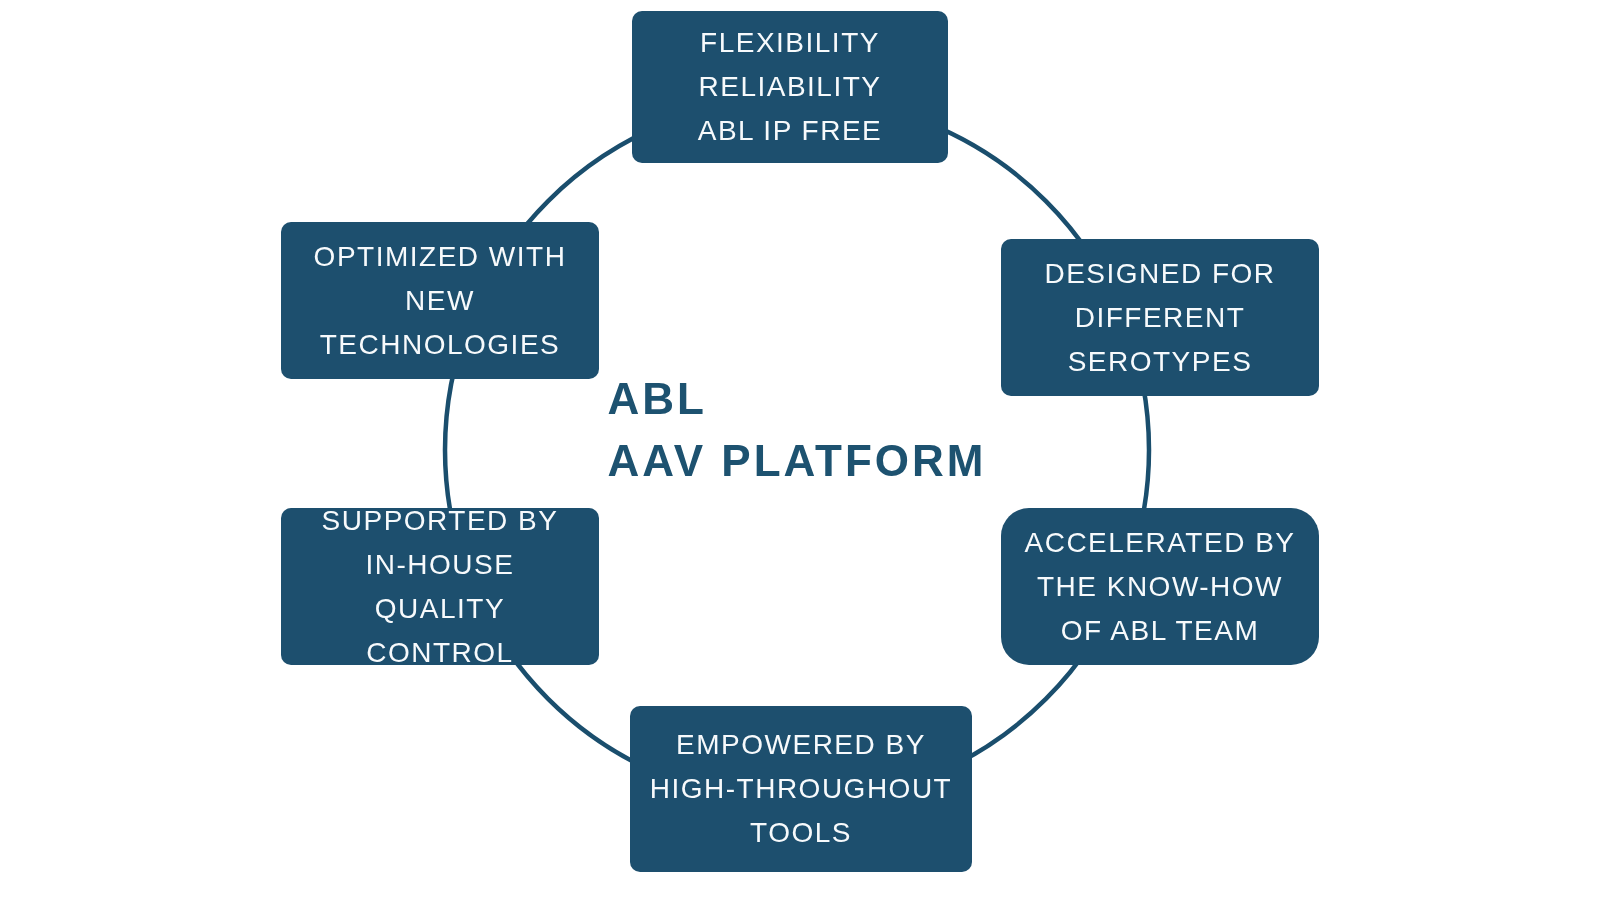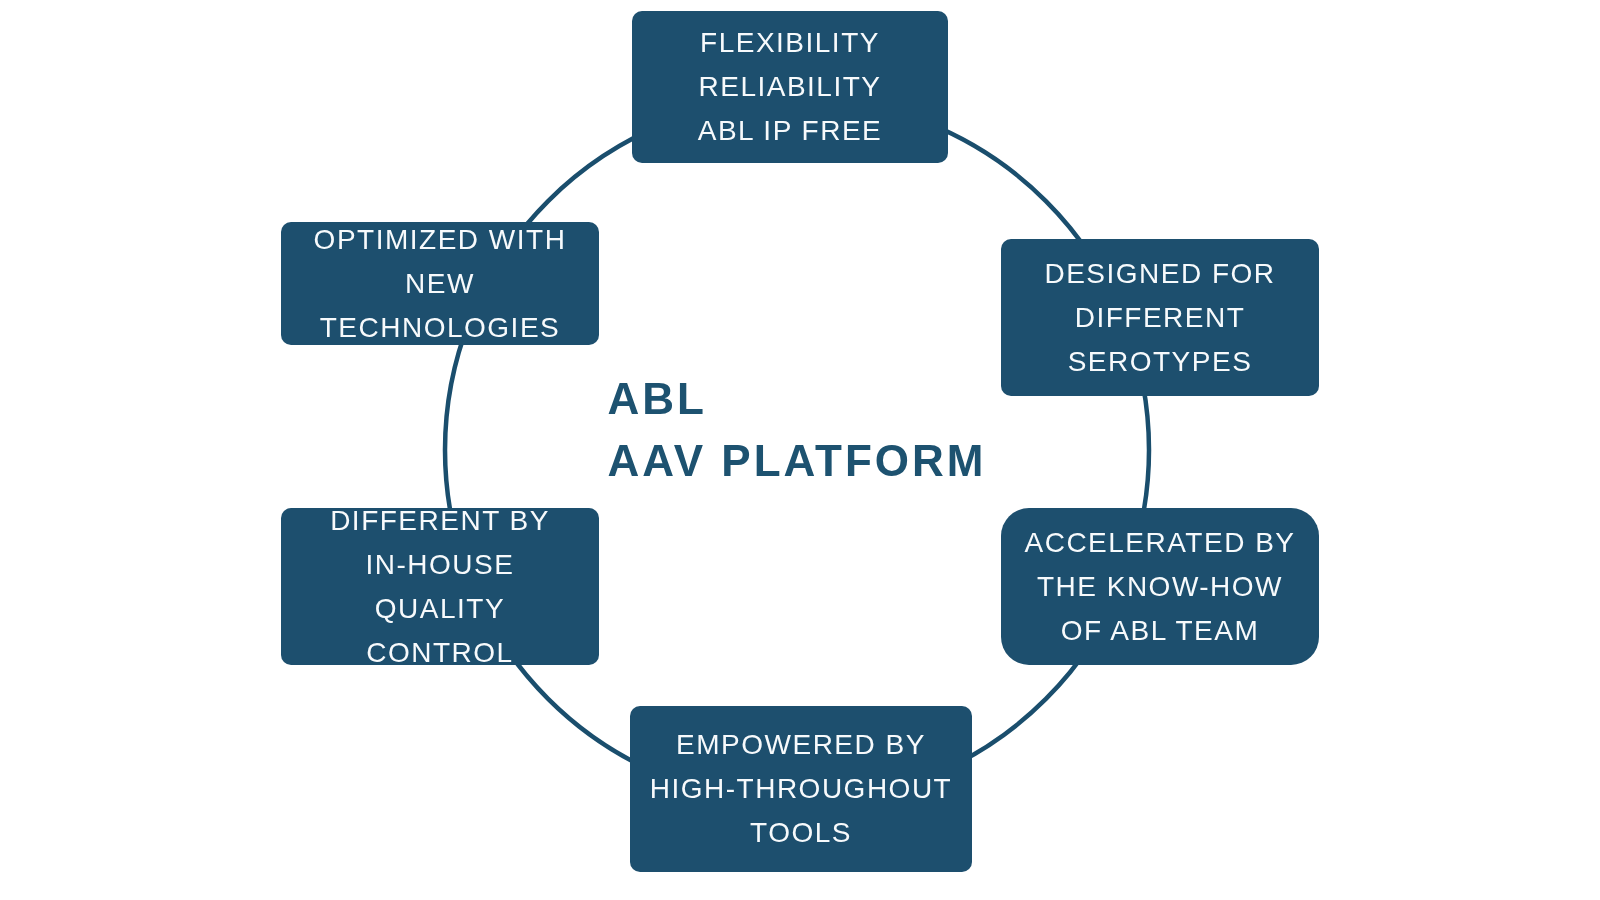"OPTIMIZED WITH" .pos-top-left { height: 123px -> 157px }
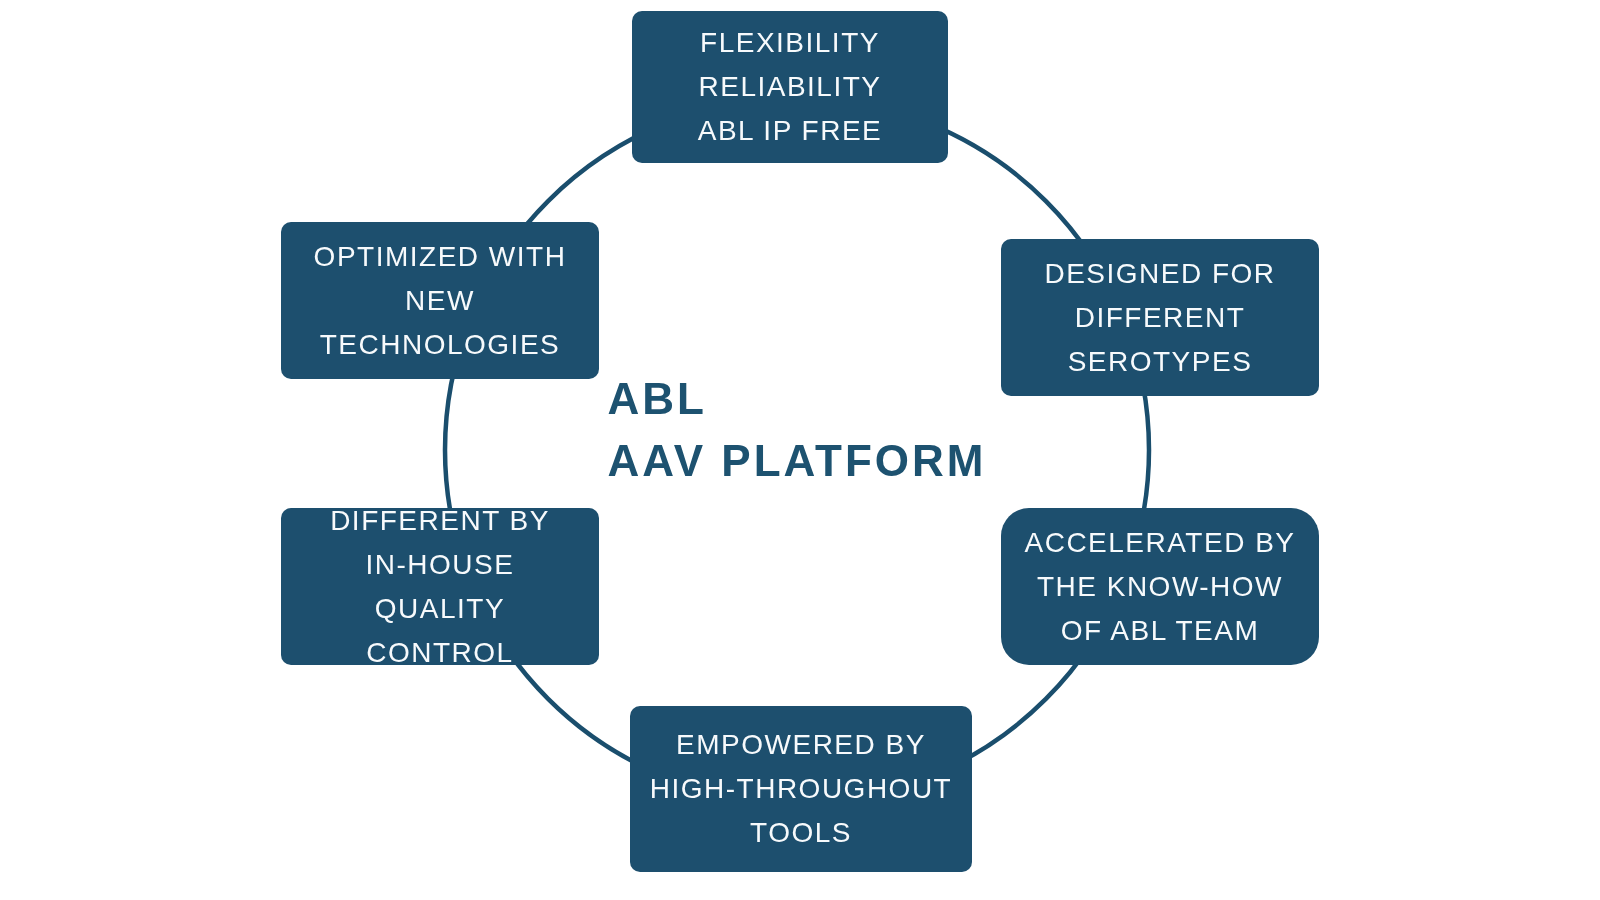"DIFFERENT BY" div.node { text: DIFFERENT -> SUPPORTED }
